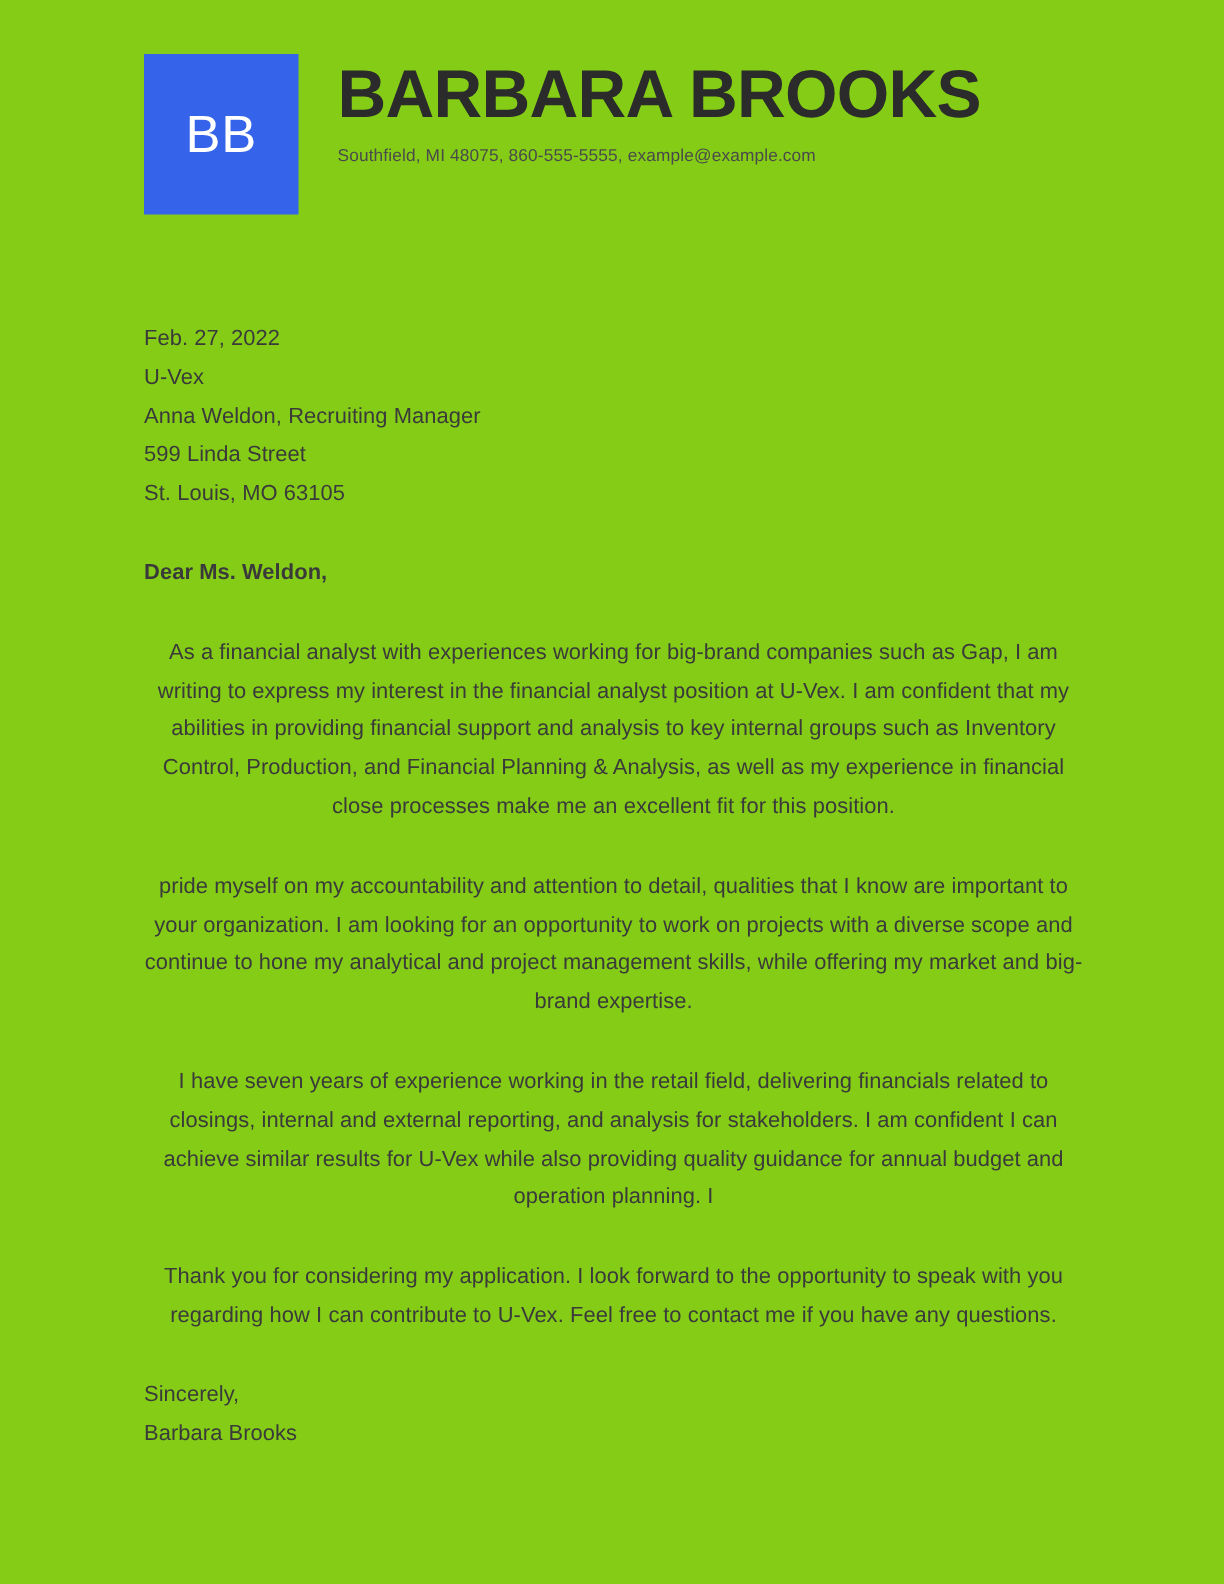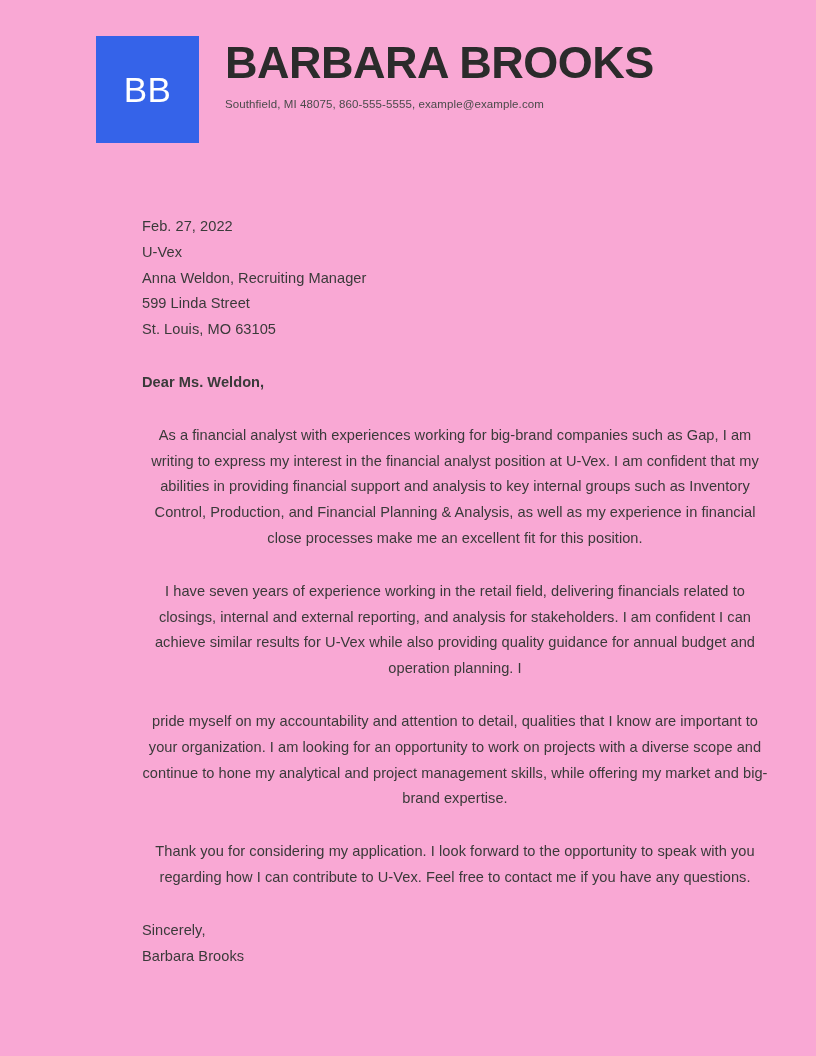"BB" .page { background: #f9a8d4 -> #84cc16 }
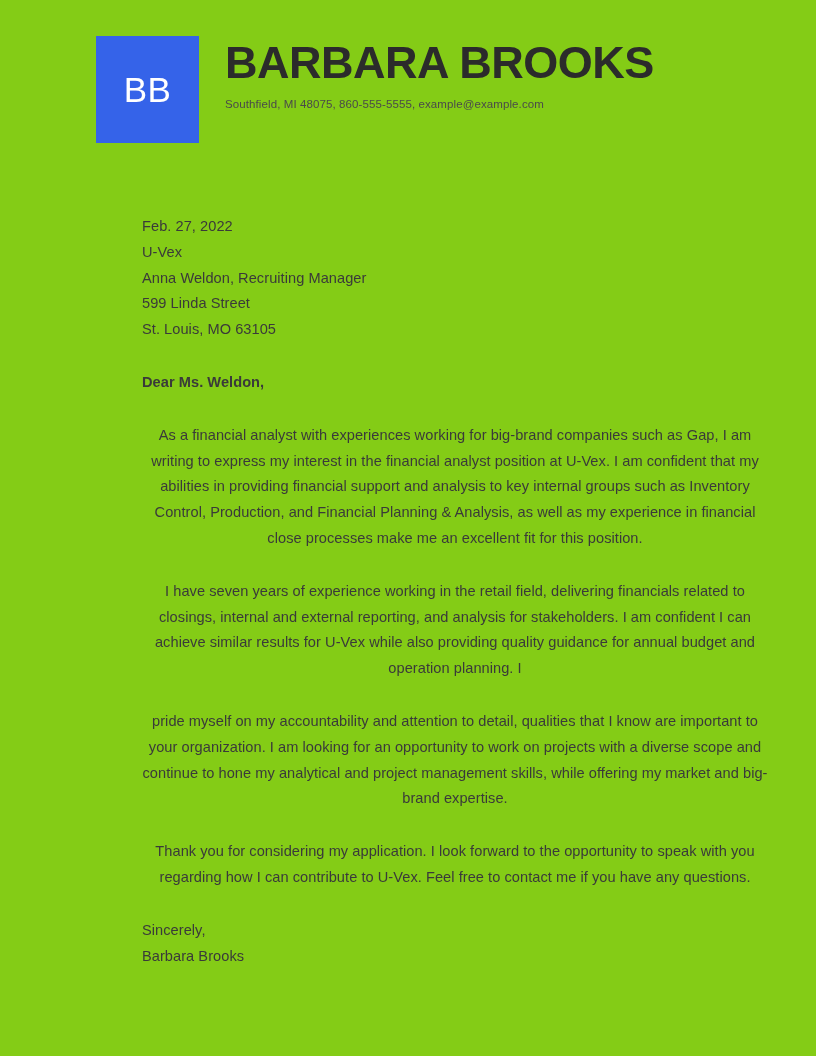"Feb. 27, 2022" .letter { margin-left: 46px -> none }
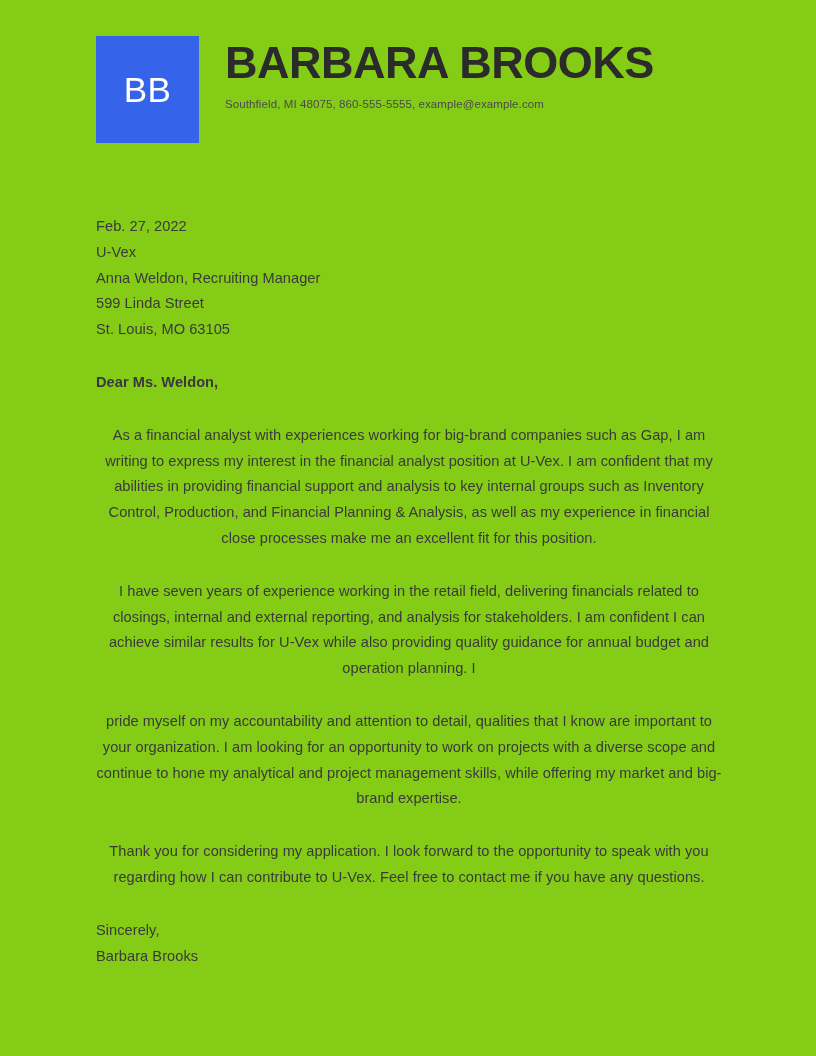"I have seven years of" p.block { order: before "pride myself on my accountability" -> after "pride myself on my accountability" }
